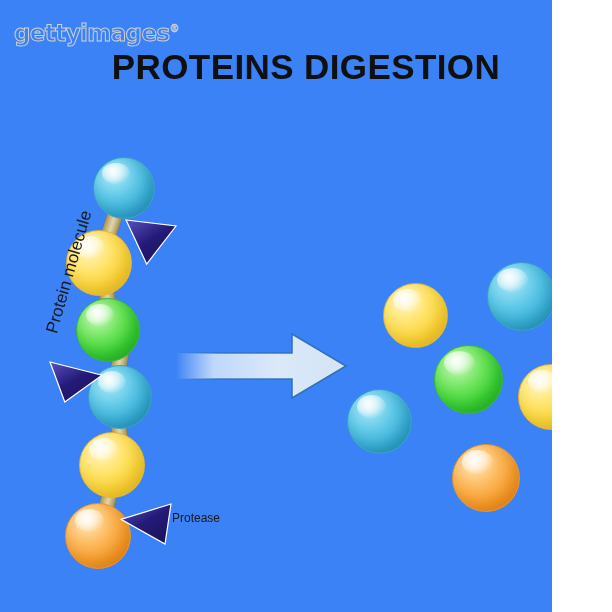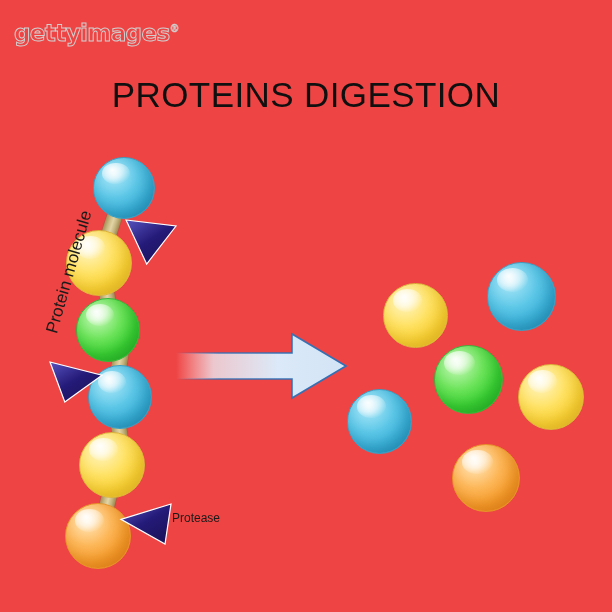"gettyimages®" #stage { background: #ef4444 -> #3b82f6; width: 612px -> 552px }
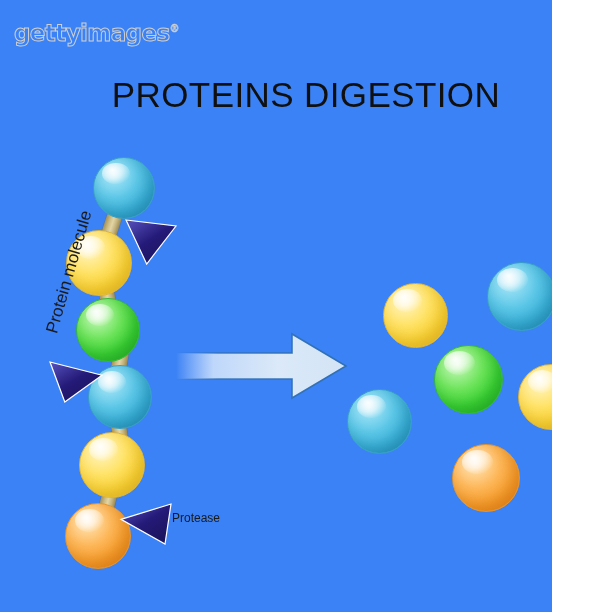"PROTEINS DIGESTION" #title { font-weight: 400 -> 700; margin-top: 28px -> none }
